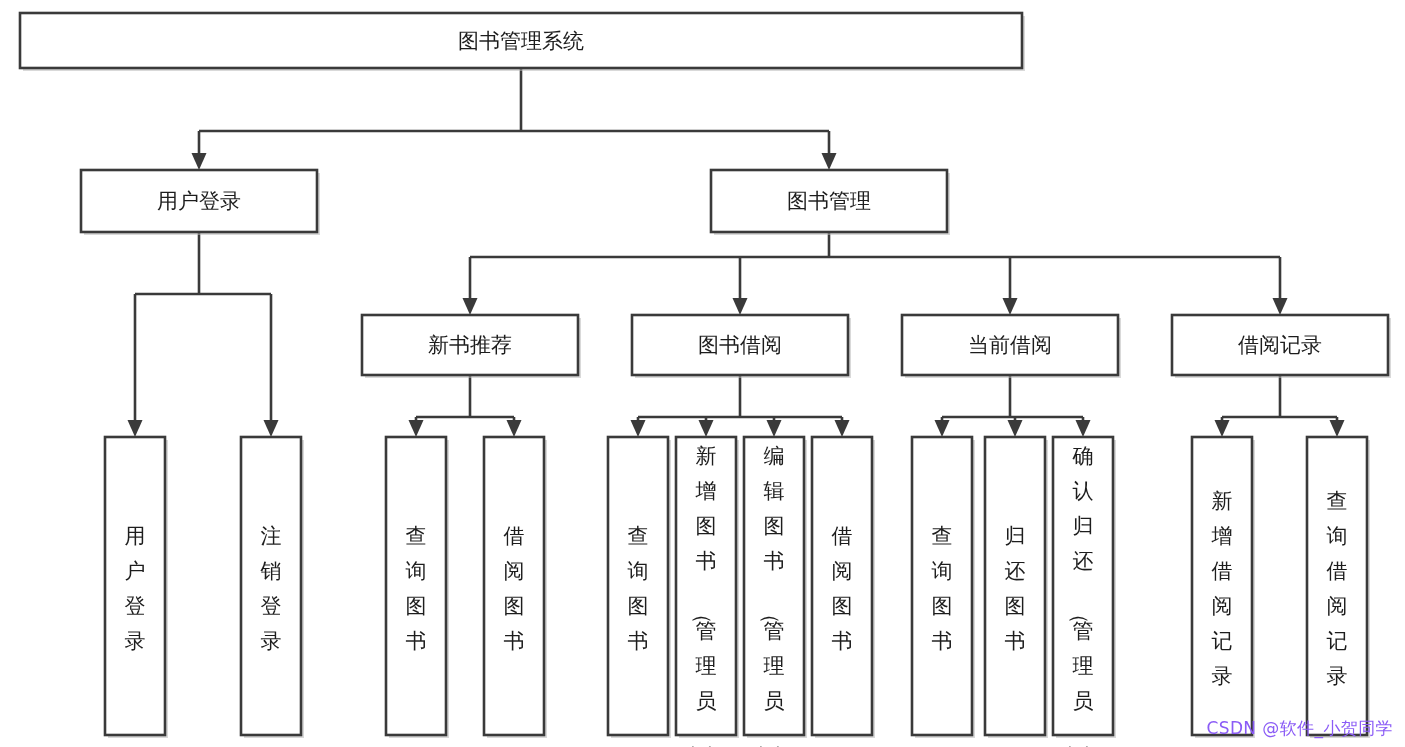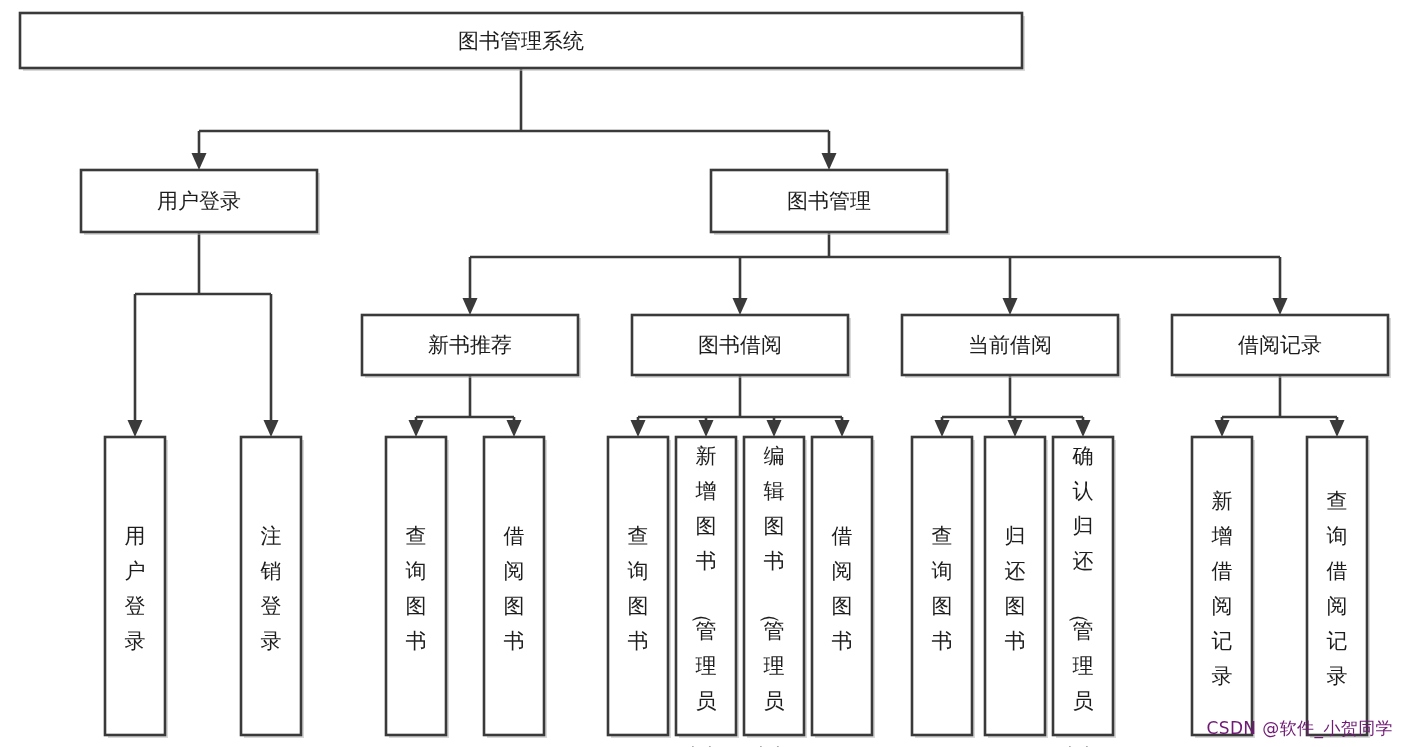"CSDN @软件_小贺同学" .watermark { color: #701a75 -> #8b5cf6 }
